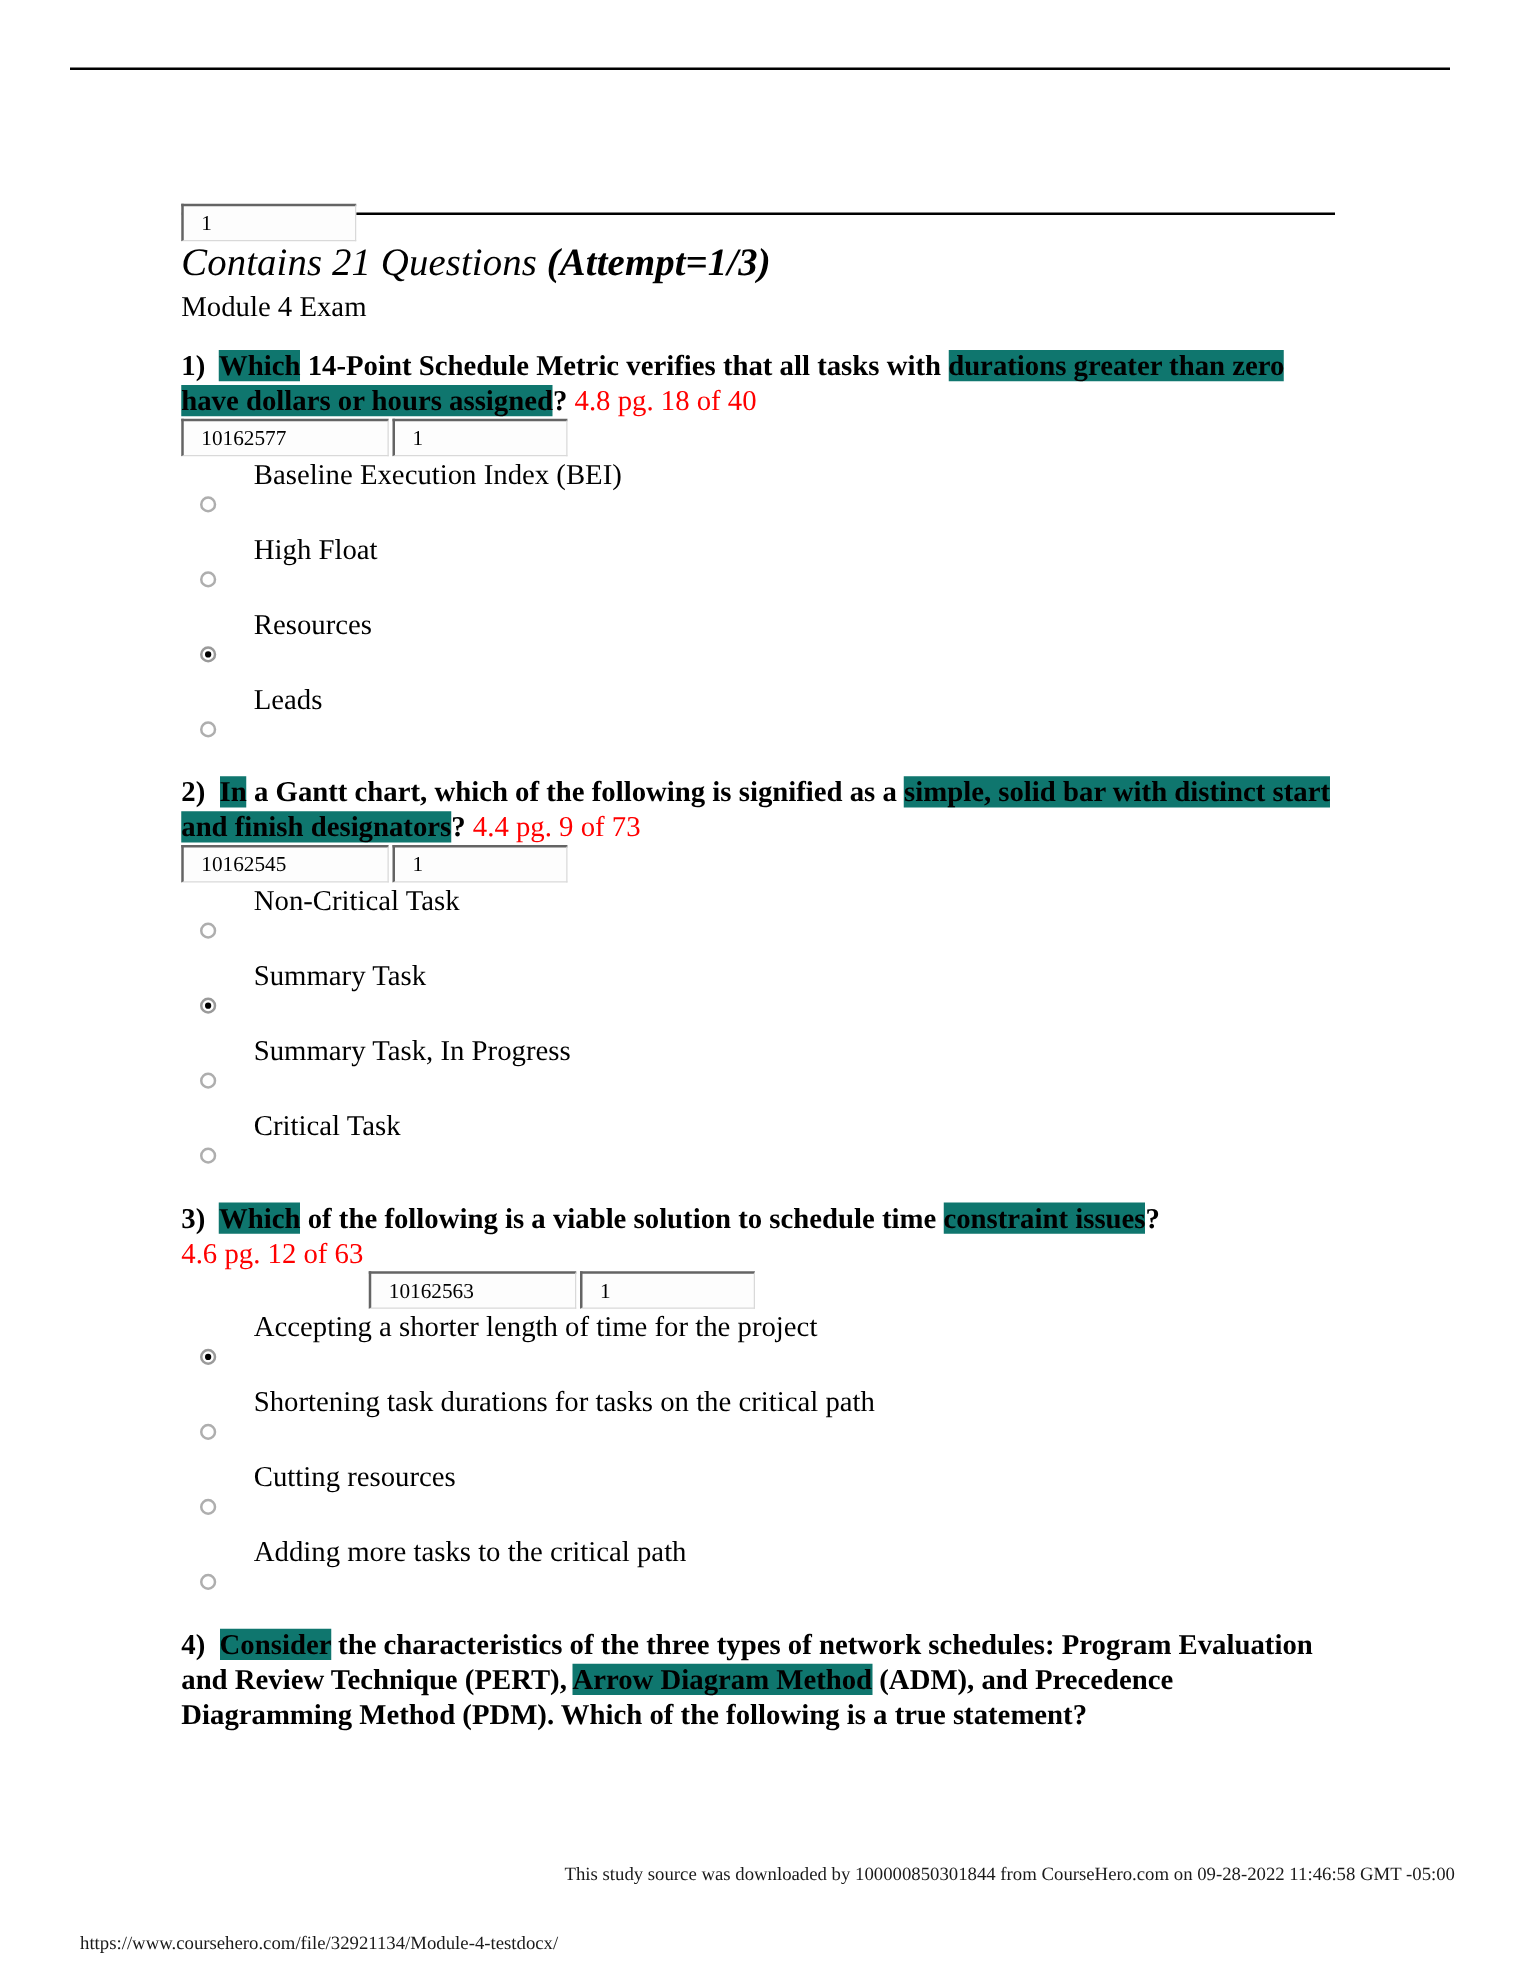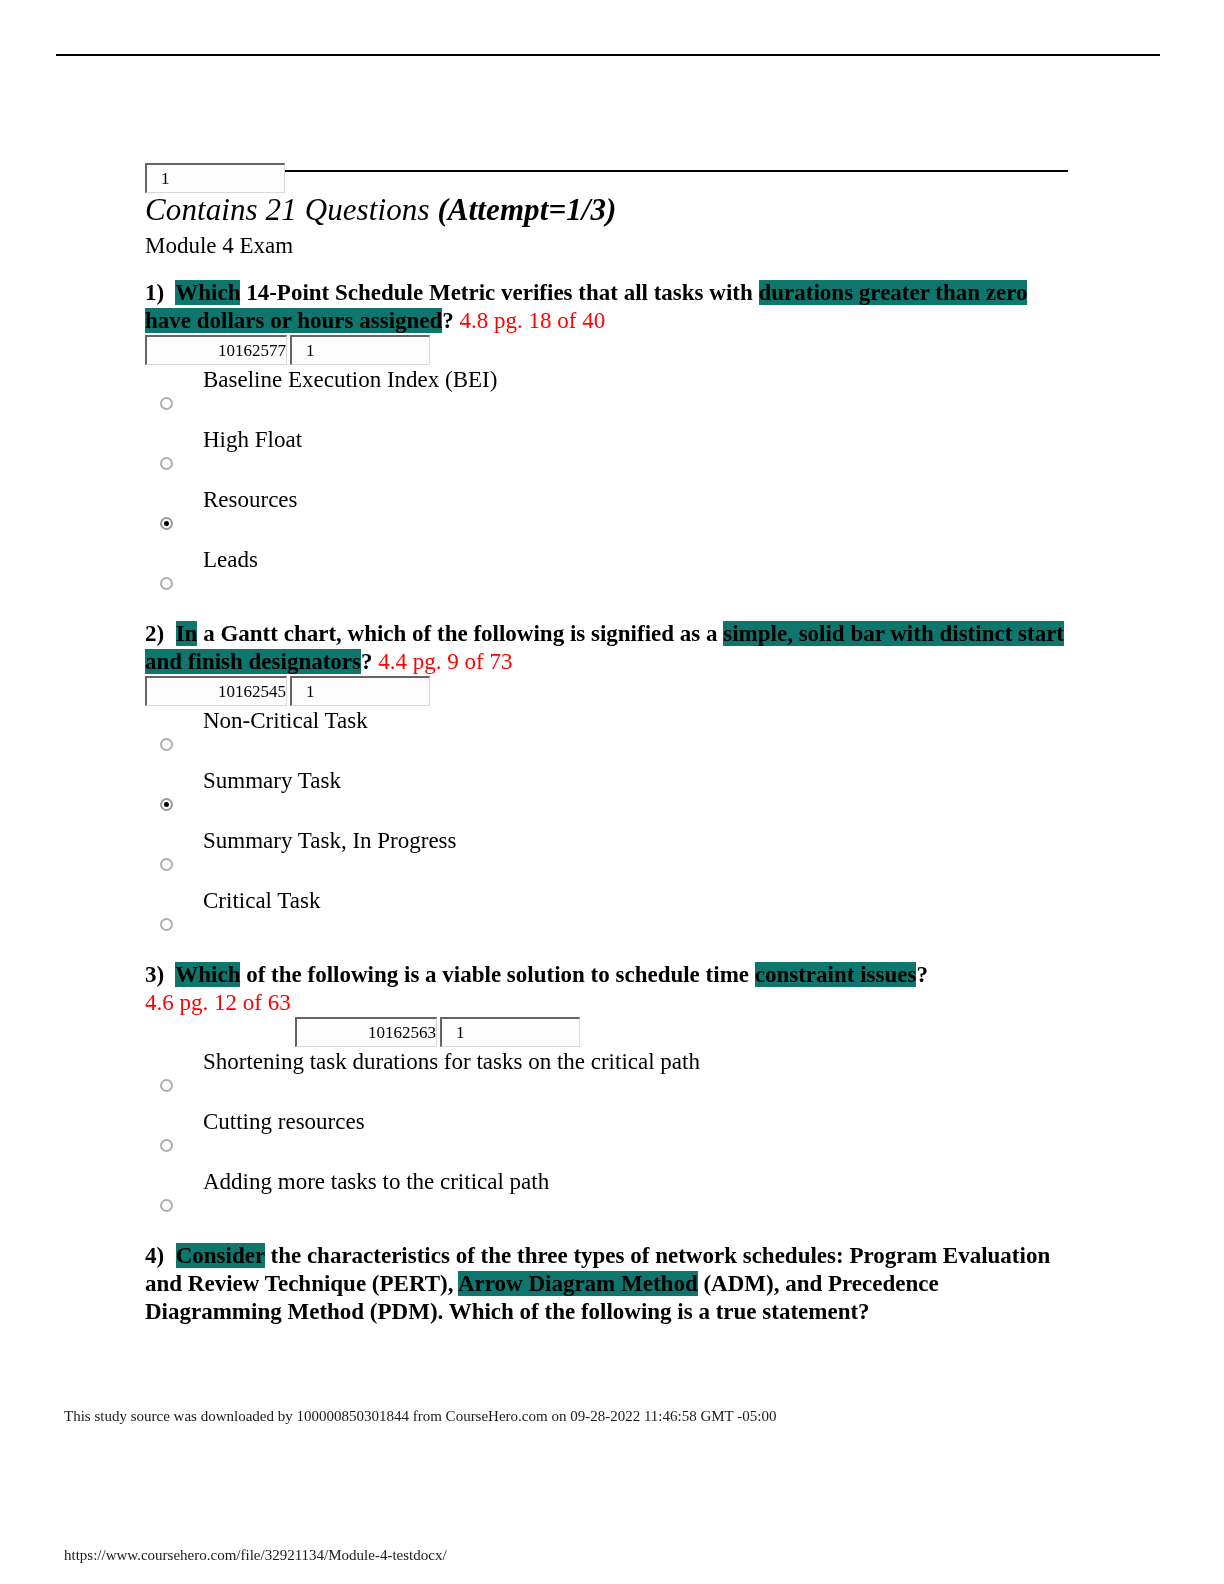"10162577" .field.w-id { text-align: right -> none; width: 142px -> 166px }
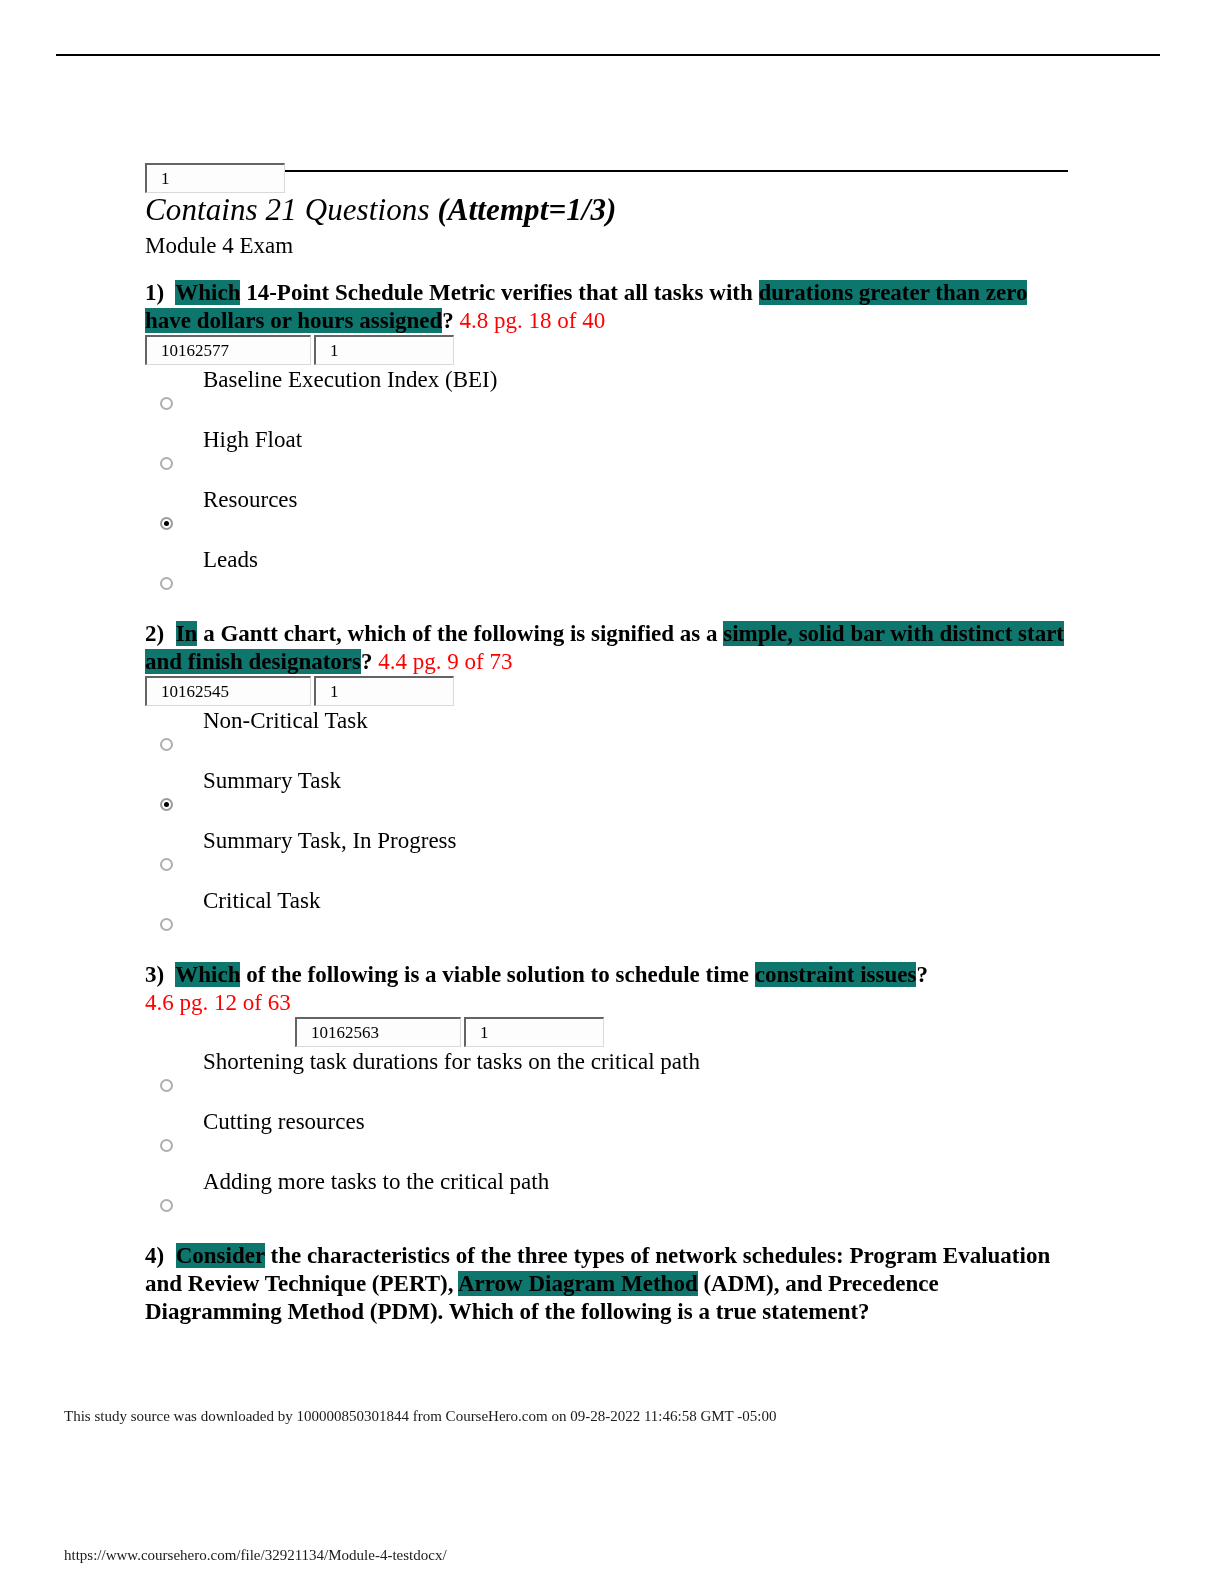"Accepting a shorter length of" div.option { html: none -> <div> <div>Accepting a shorter length of time for the project</div> <span></span> </div> }
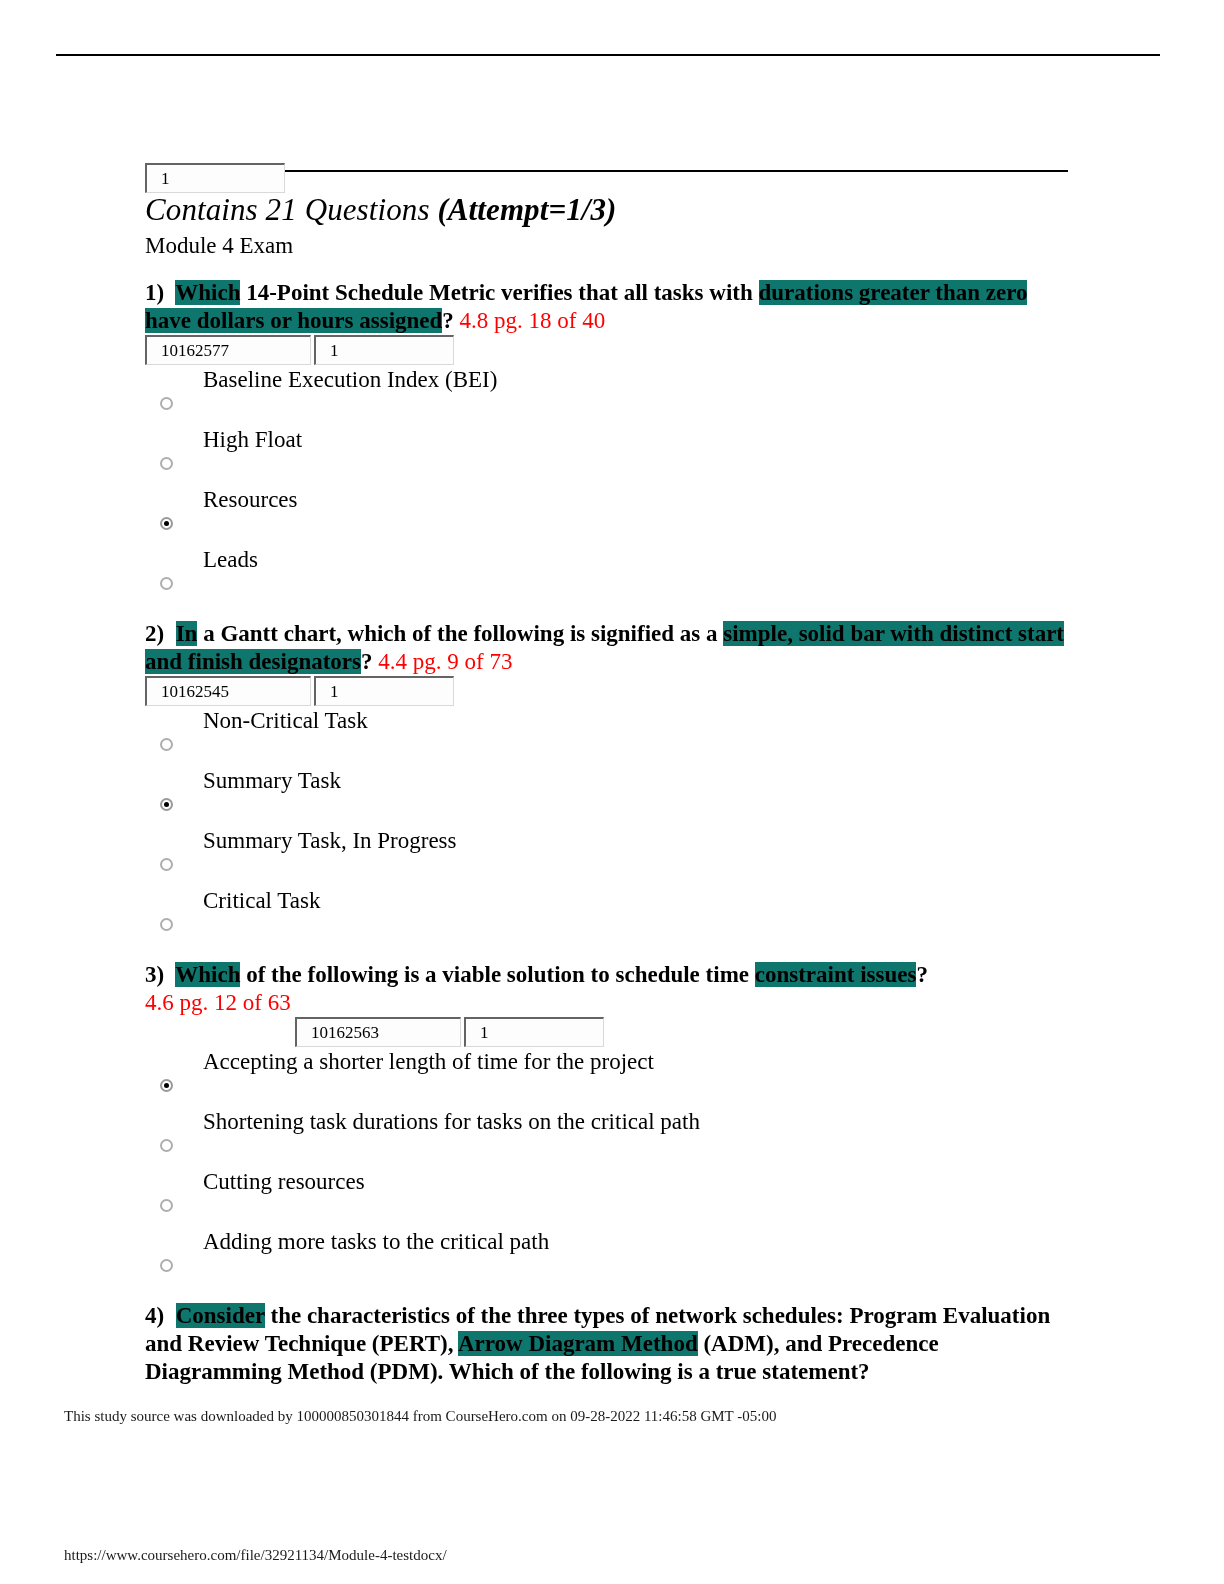"This study source was downloaded" .footer-download { text-align: none -> right; top: 1406px -> 1490px }
